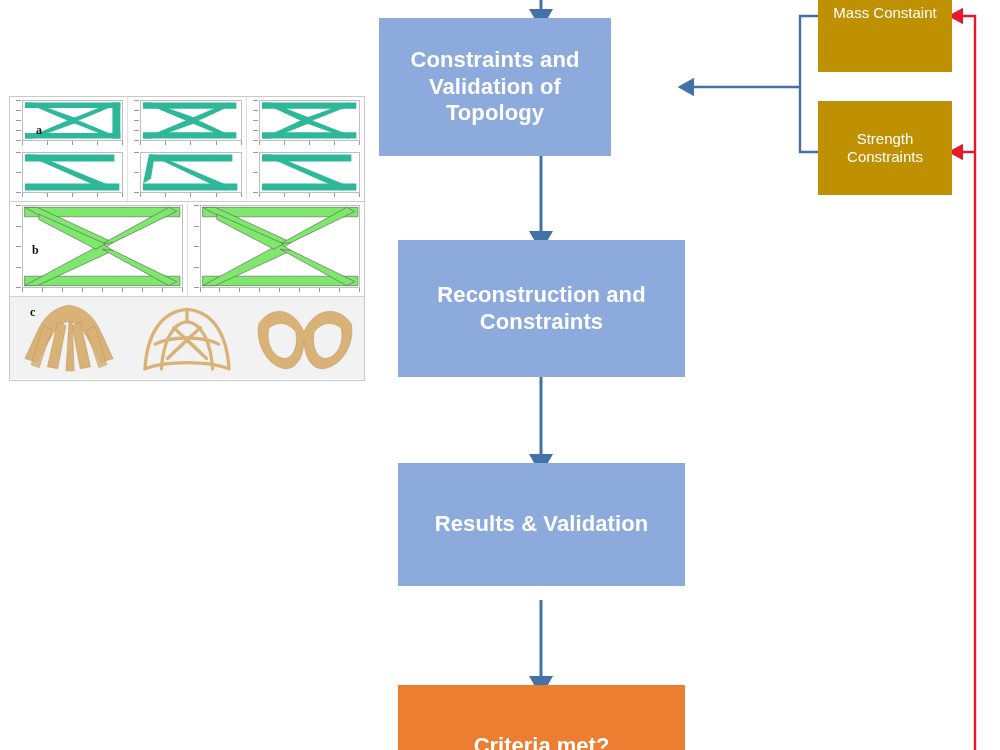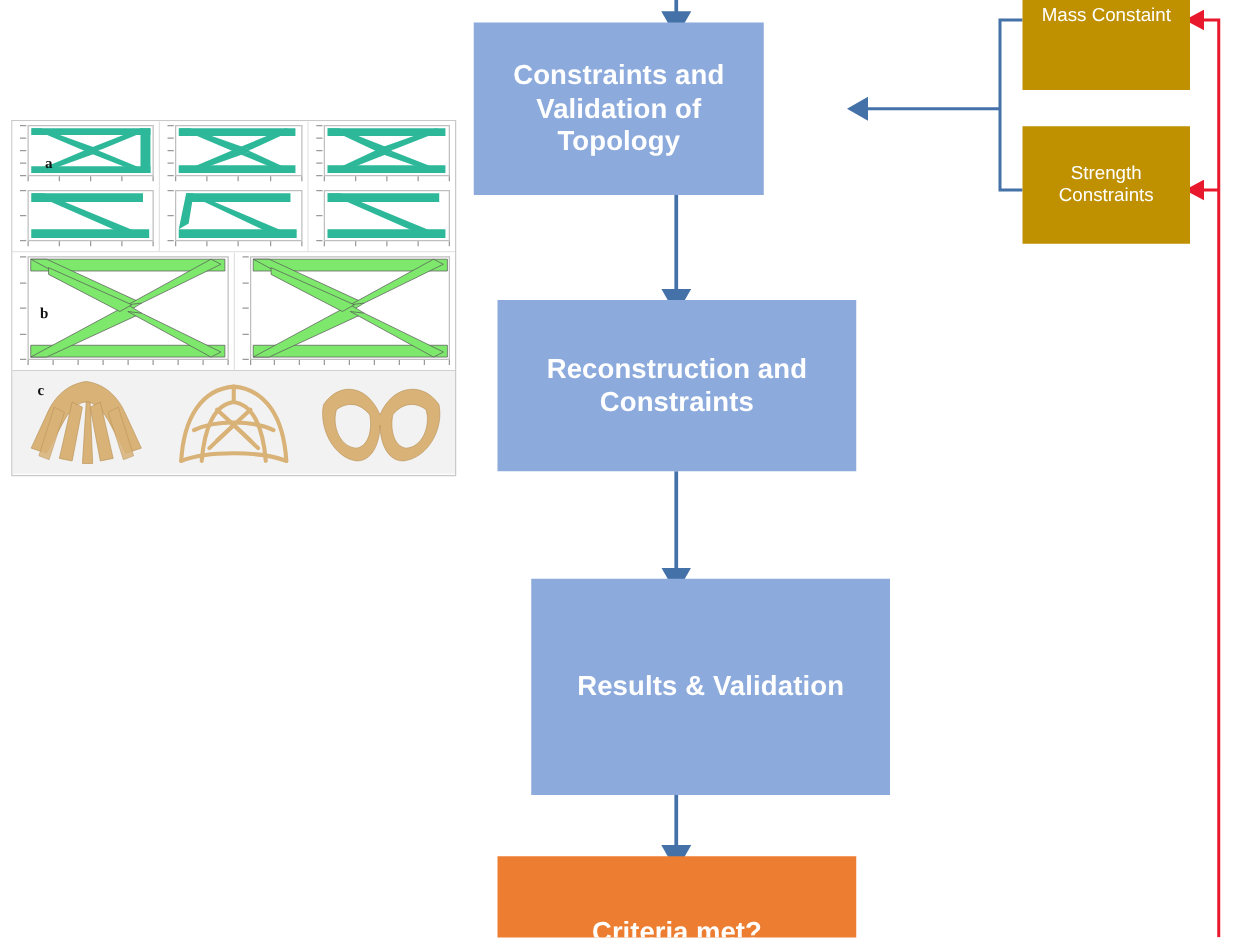"Results & Validation" #box-results { height: 173px -> 123px; margin-left: 27px -> none }
